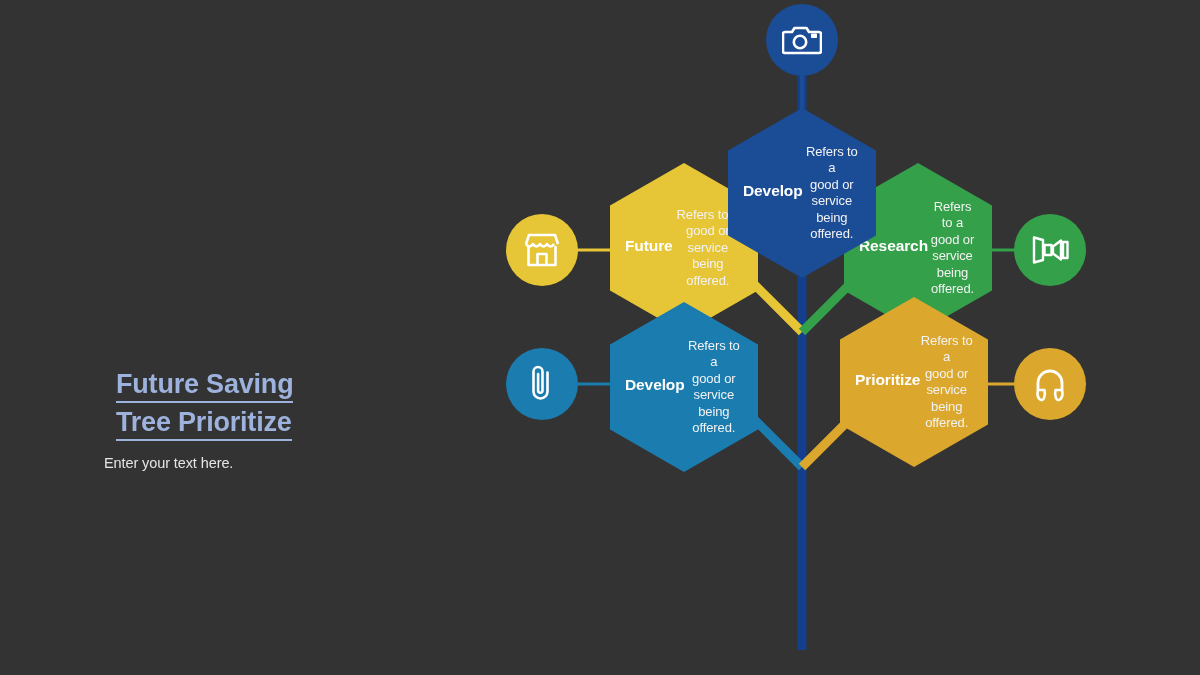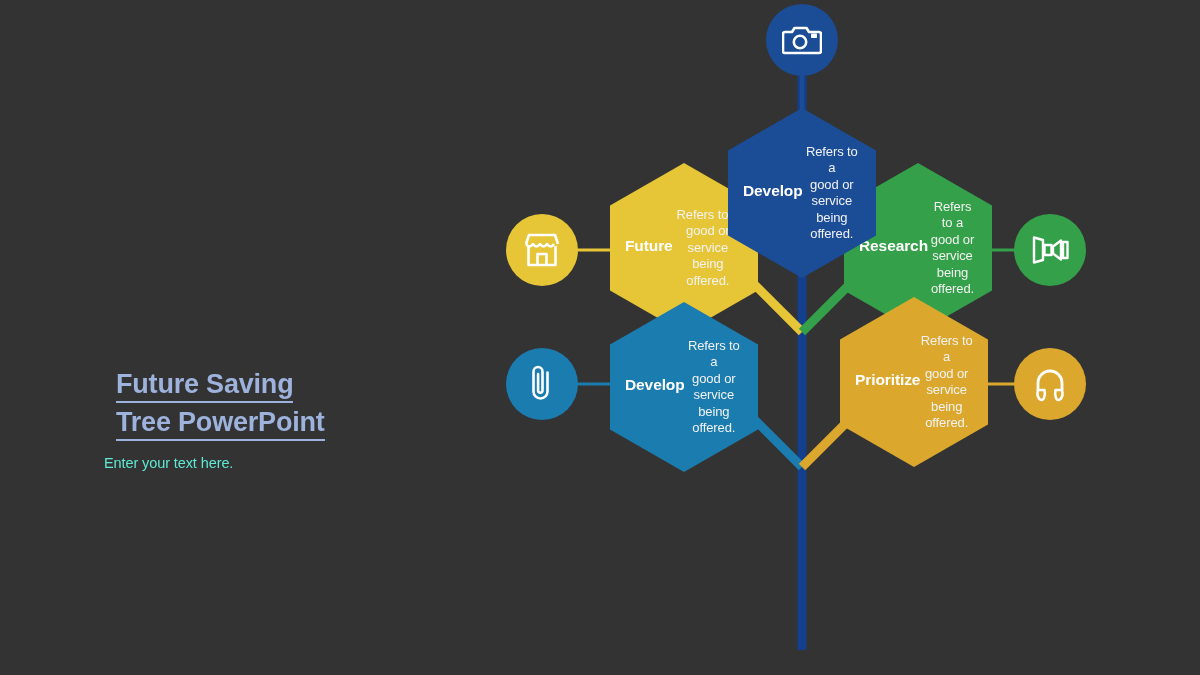"Tree PowerPoint" span.tline { text: PowerPoint -> Prioritize }
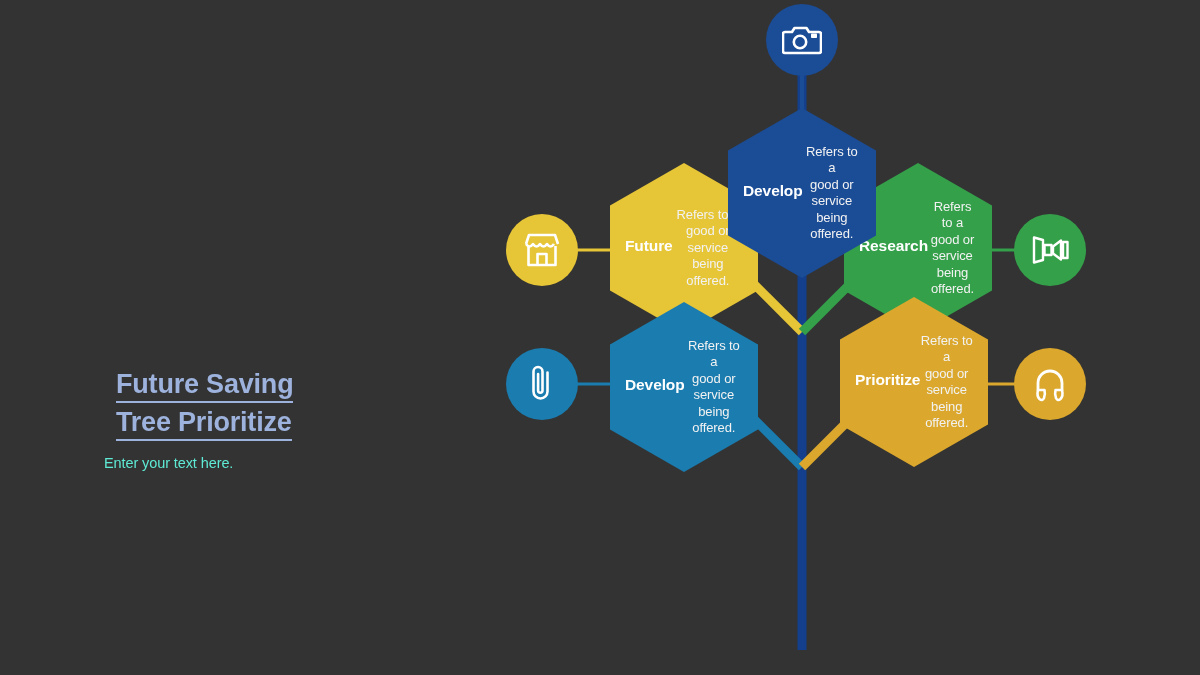"Enter your text here." #subtitle { color: #5eead4 -> #e5e5e5 }
